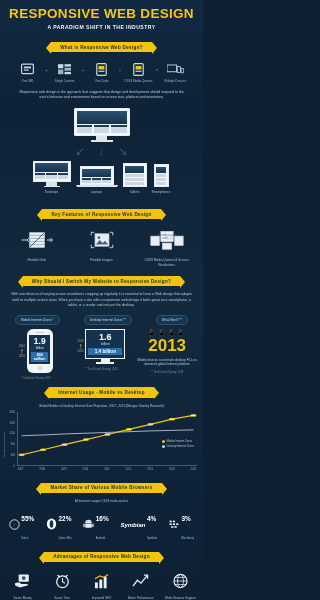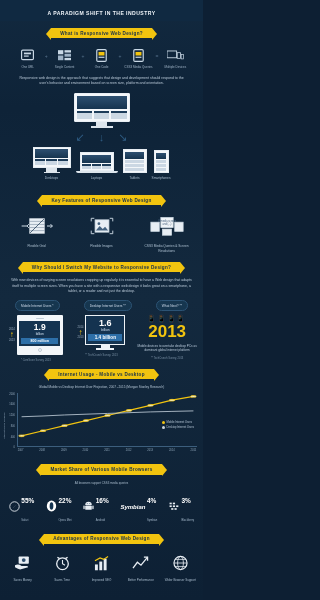"RESPONSIVE WEB DESIGN" div.title { html: none -> <div>RESPONSIVE WEB DESIGN</div> }
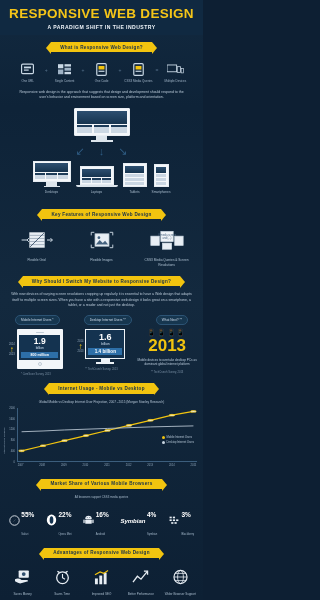"1.9" .phone { border-radius: 1px -> 6px; width: 46px -> 26px }
